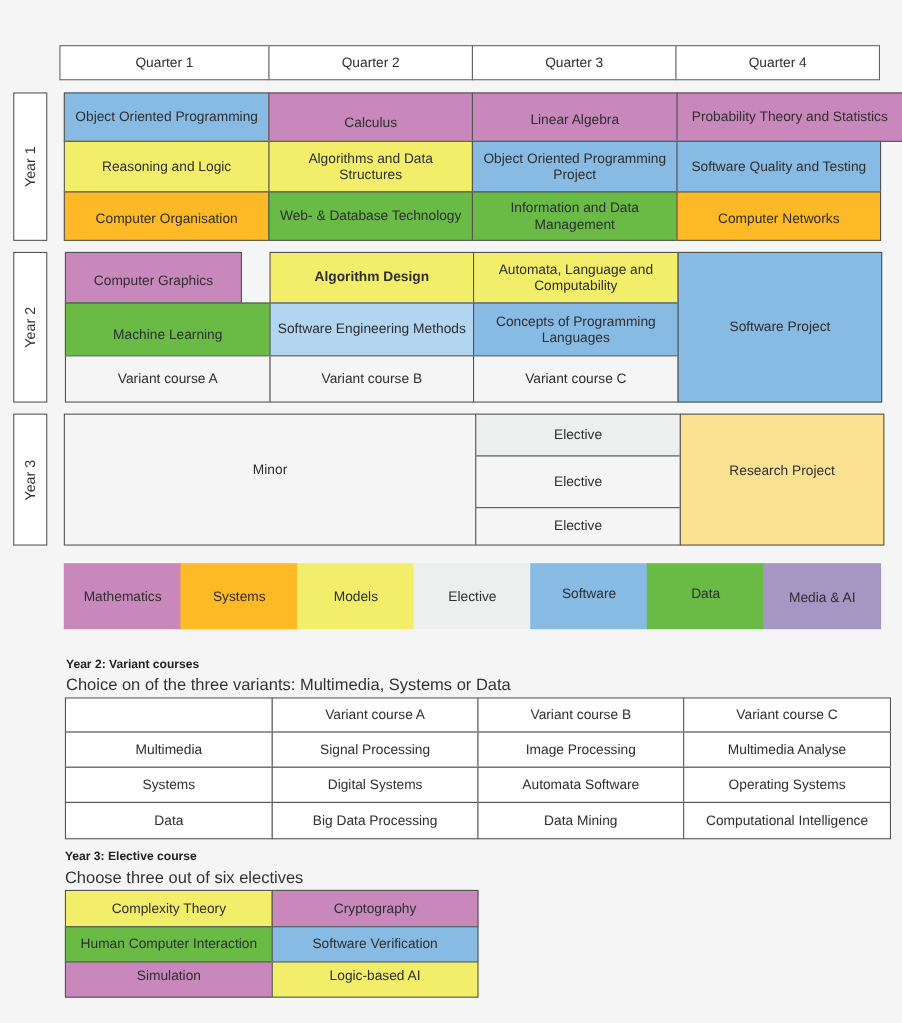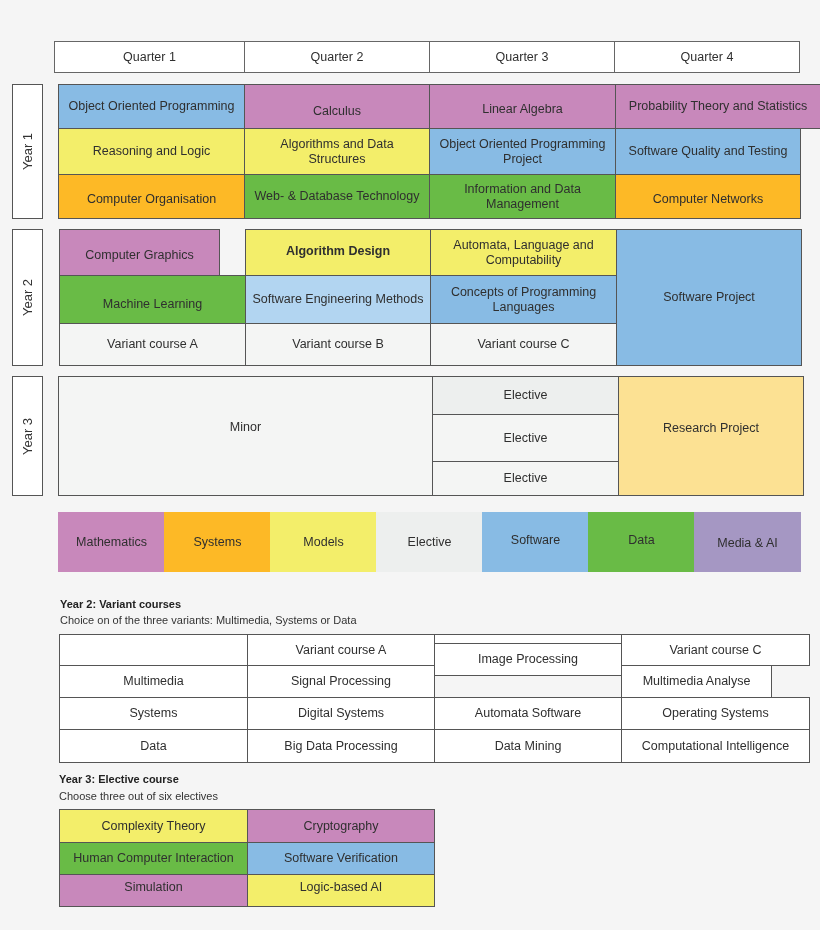"Choice on of the three" .sub { font-size: 11px -> 15px }
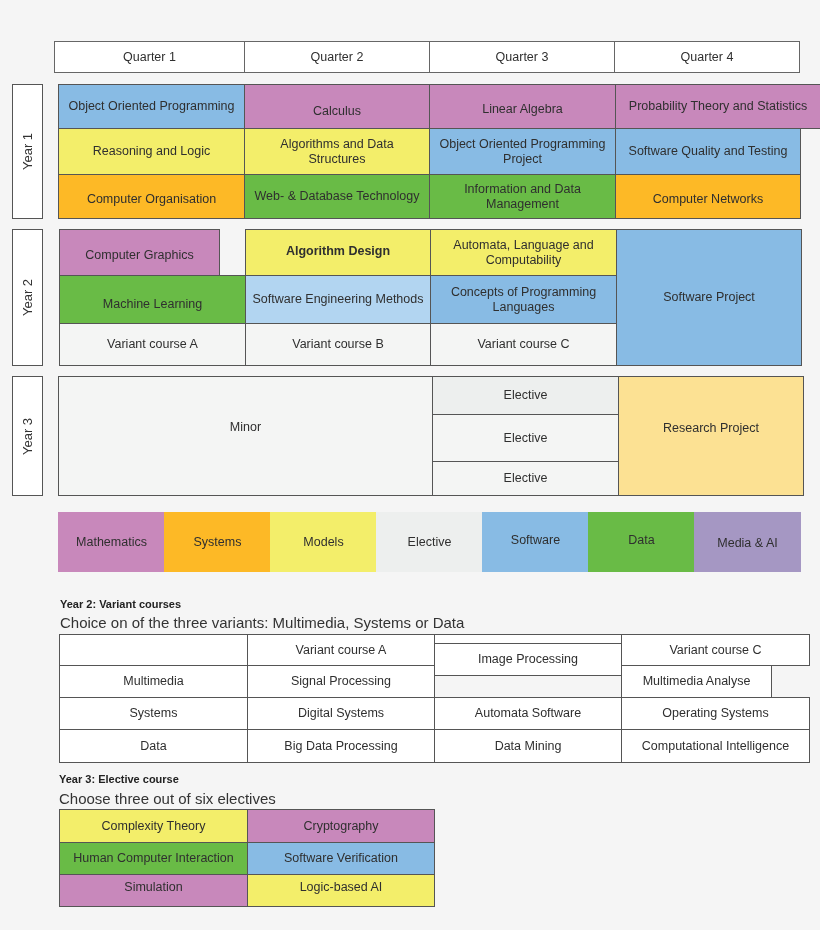"Image Processing" div.cell { top: 643px -> 665px }
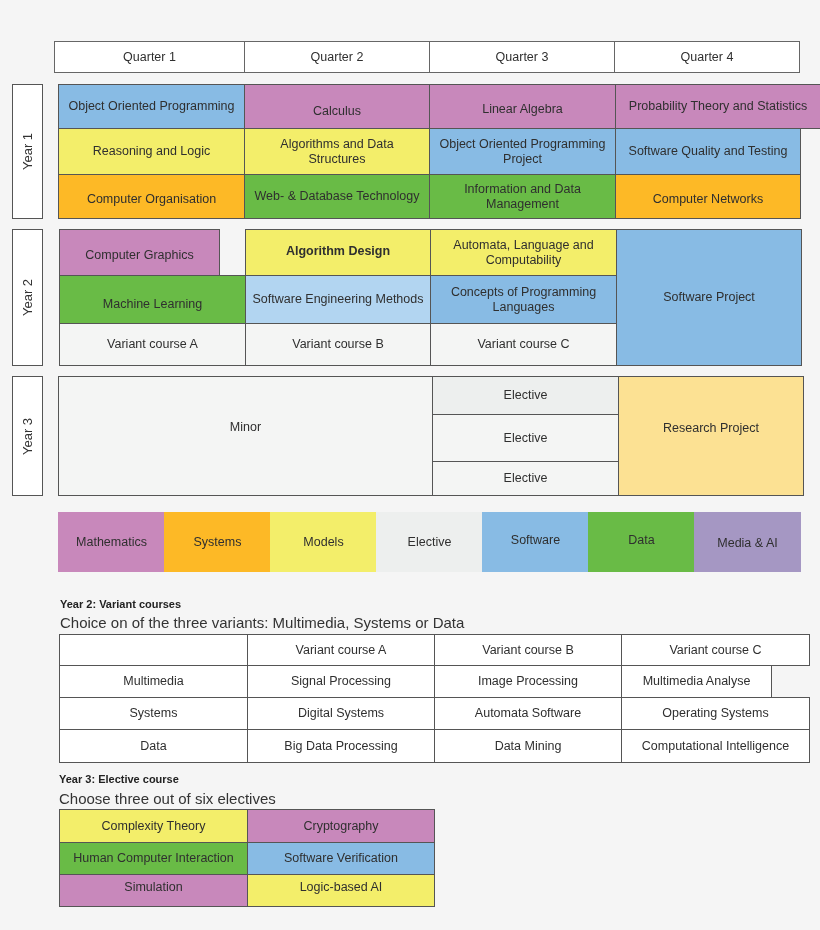"Multimedia Analyse" div.cell { width: 151px -> 189px }
